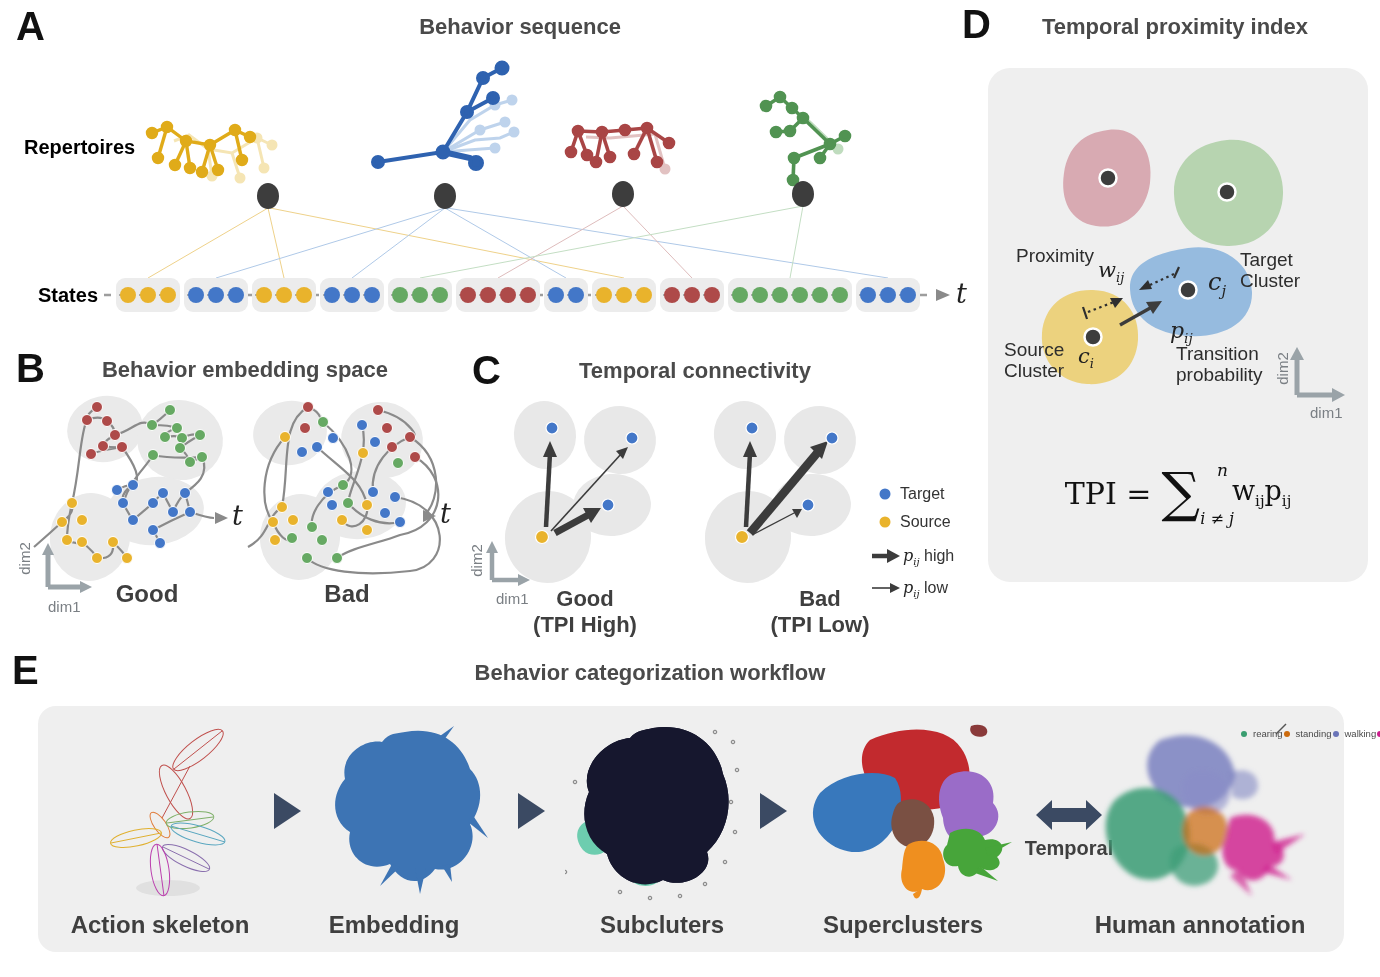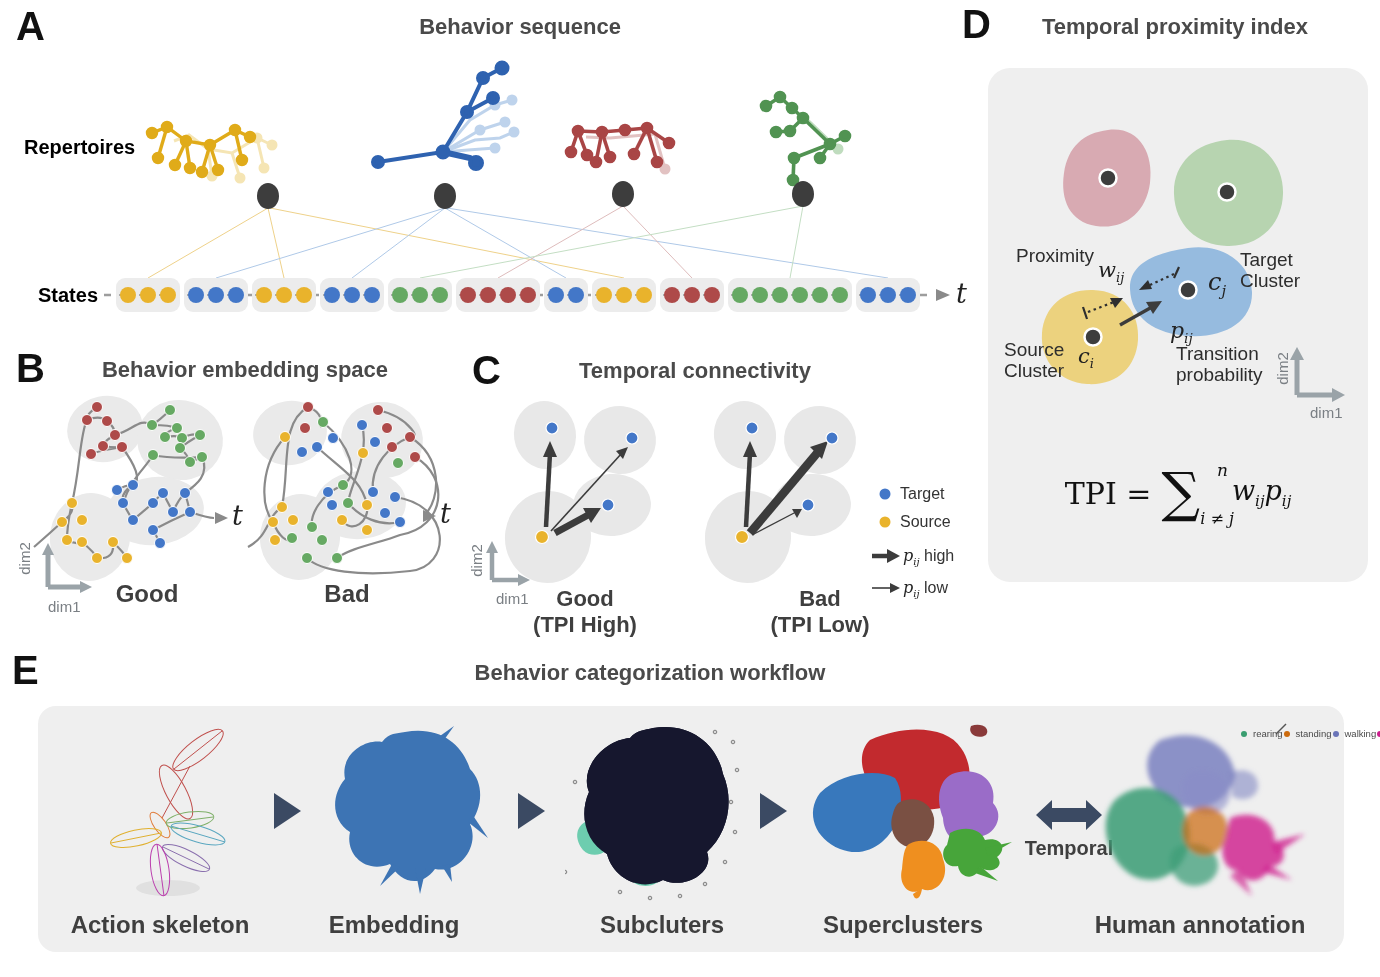"wijpij" .terms { font-style: italic -> none }
